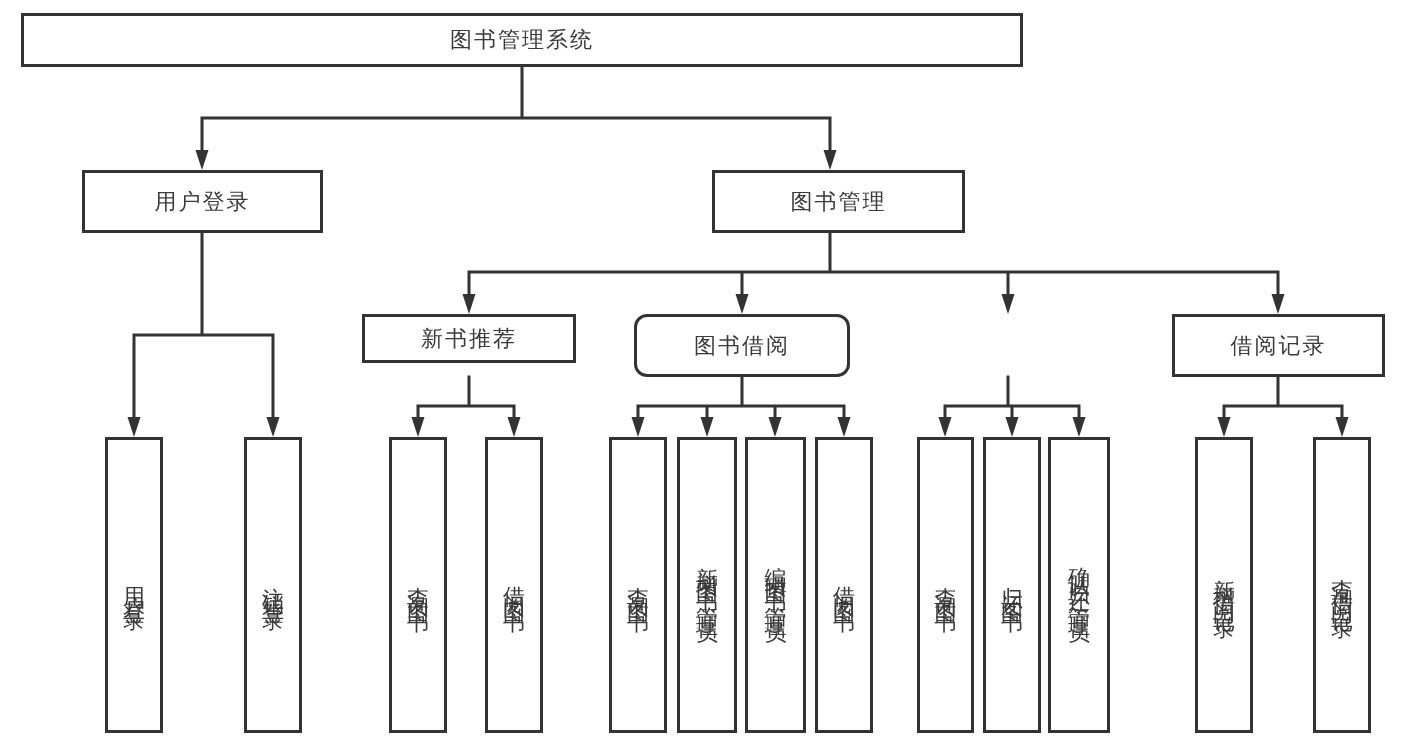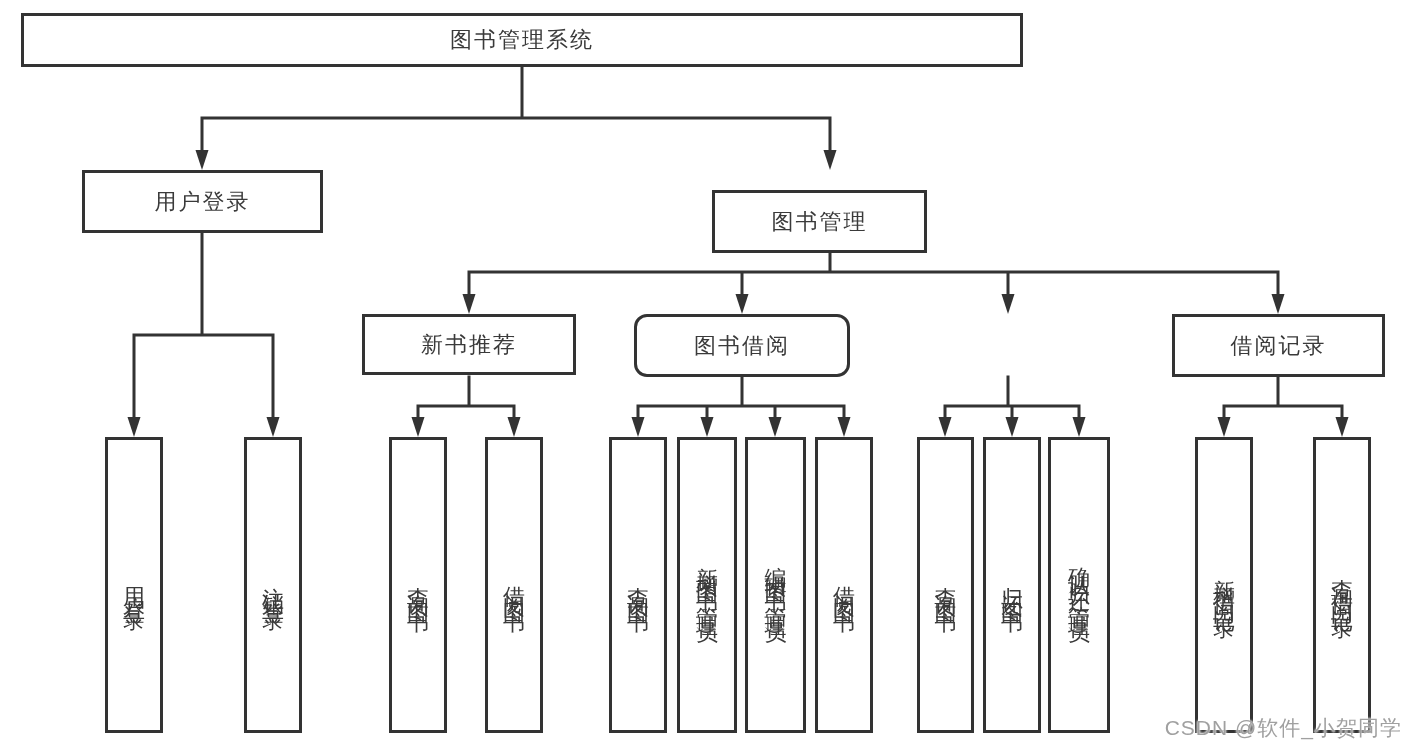"图书管理" div.box { margin-top: 20px -> none; width: 215px -> 253px }
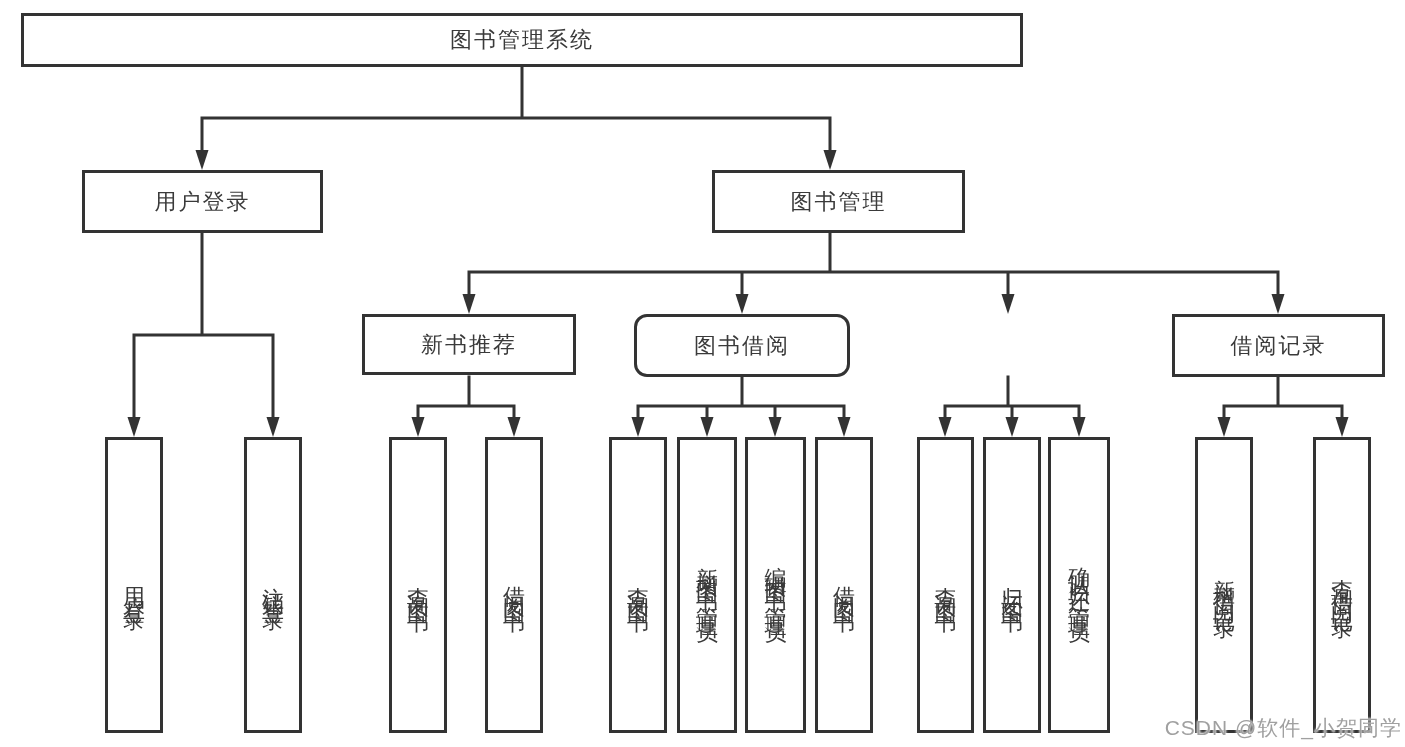"新书推荐" div.box { height: 61px -> 49px }
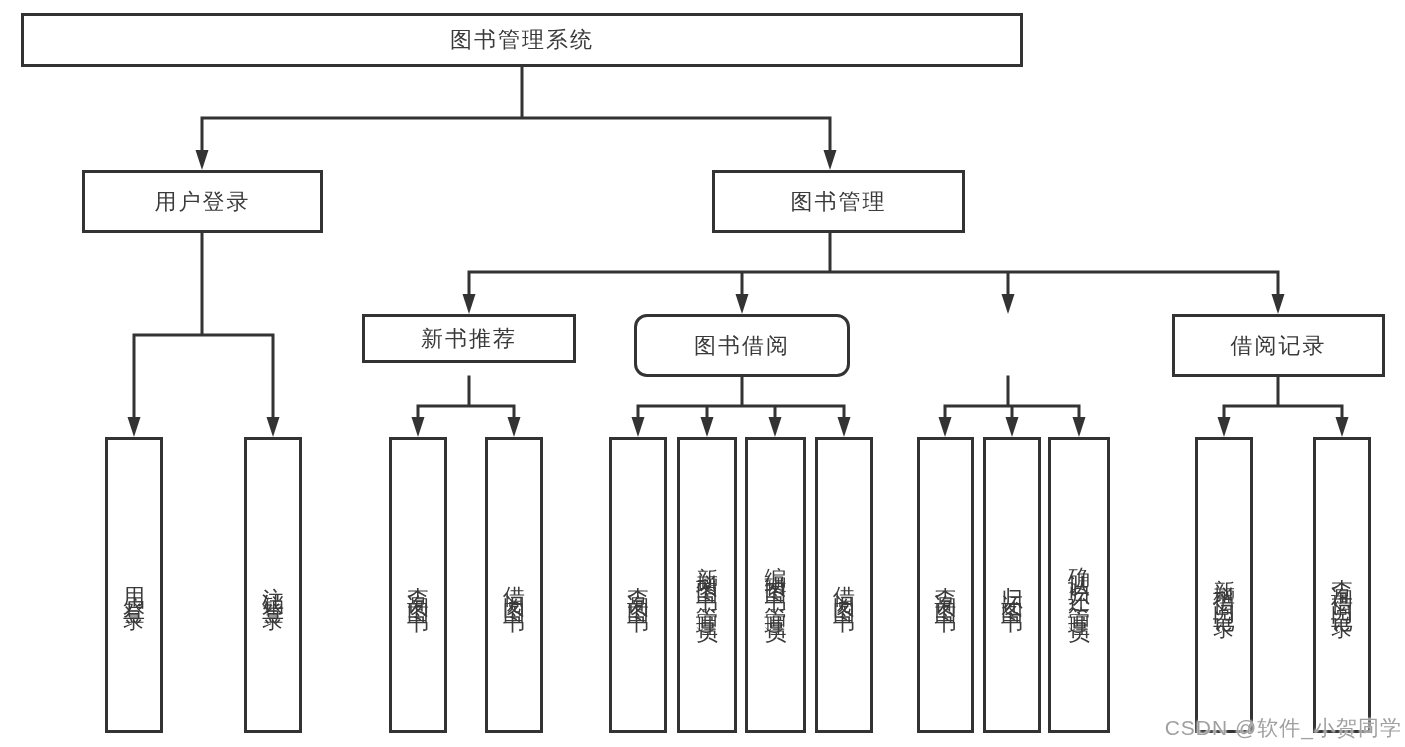"CSDN @软件_小贺同学" div.watermark { html: <div>CSDN @软件_小贺同学</div> -> none }
